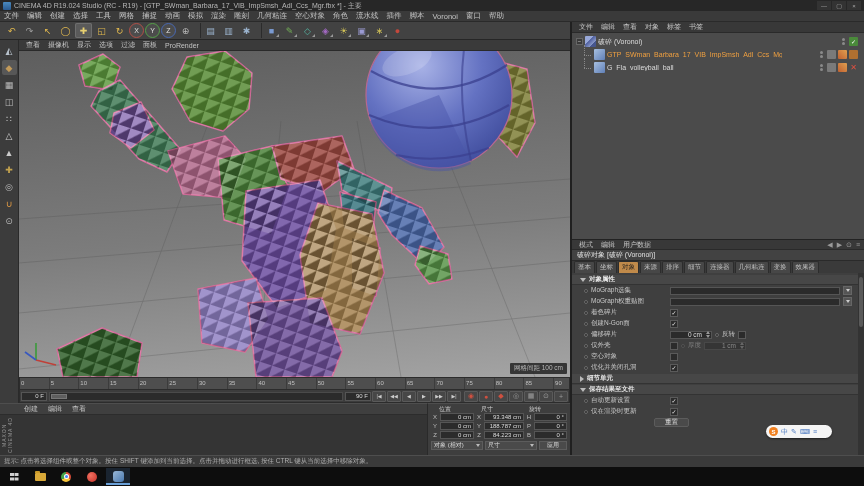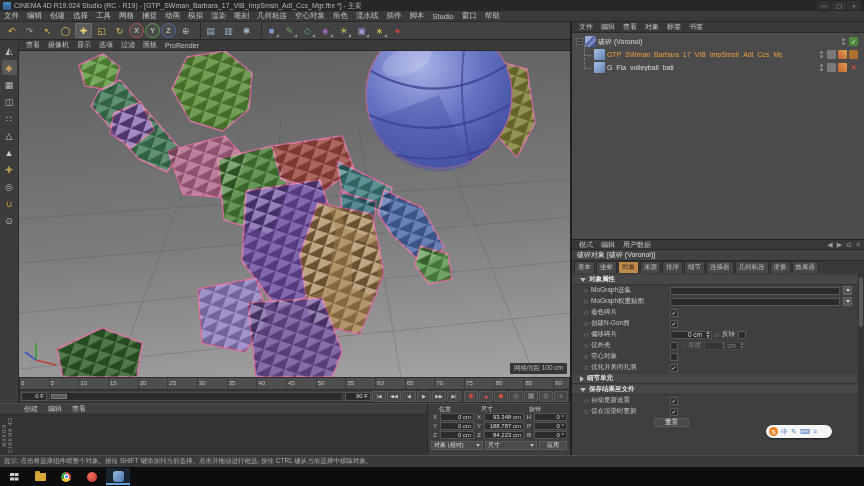"Studio" span.menu-item { text: Studio -> Voronoi }
